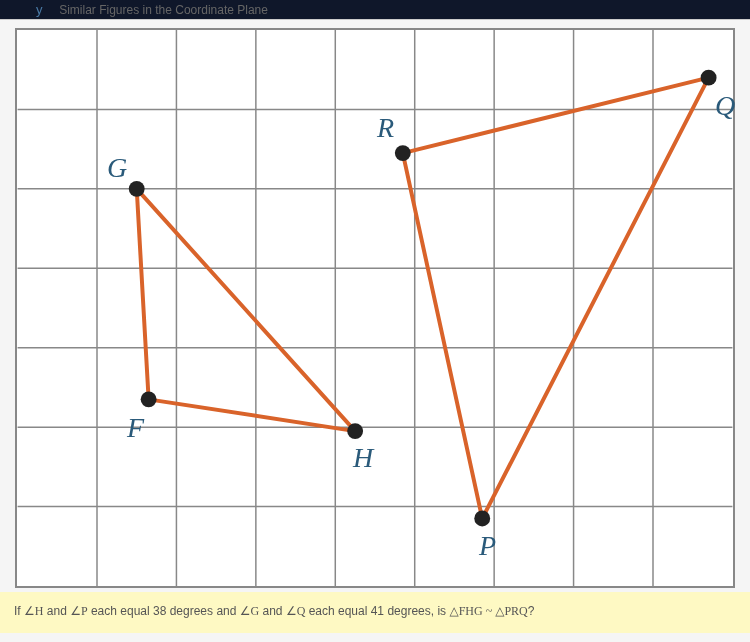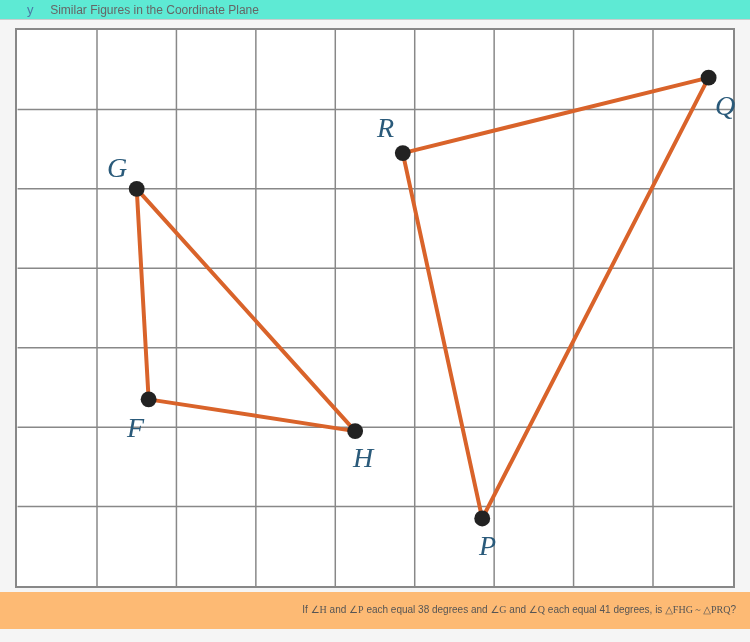"y Similar Figures in the" .header { background: #5eead4 -> #0f172a; padding: 2px 27px -> 2px 36px }
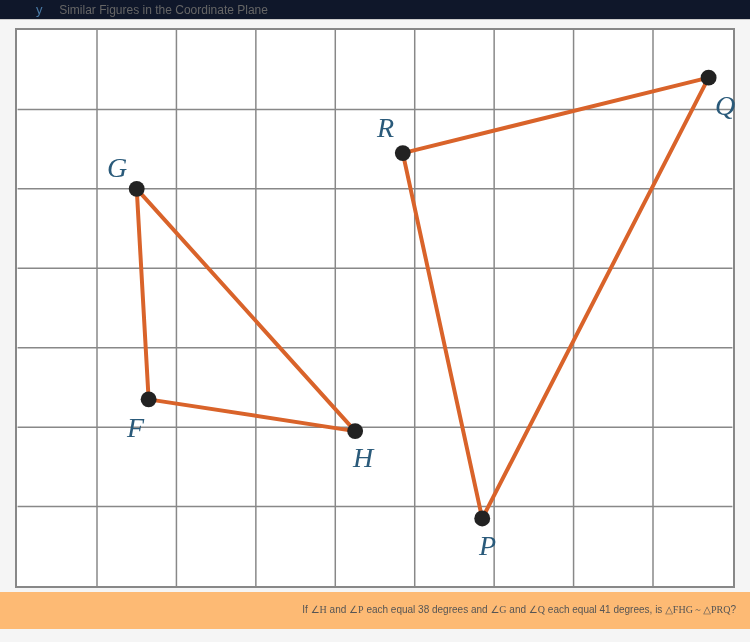"If ∠H and ∠P each" .question-text { background: #fdba74 -> #fef9c3; font-size: 10px -> 12px; text-align: right -> none }
